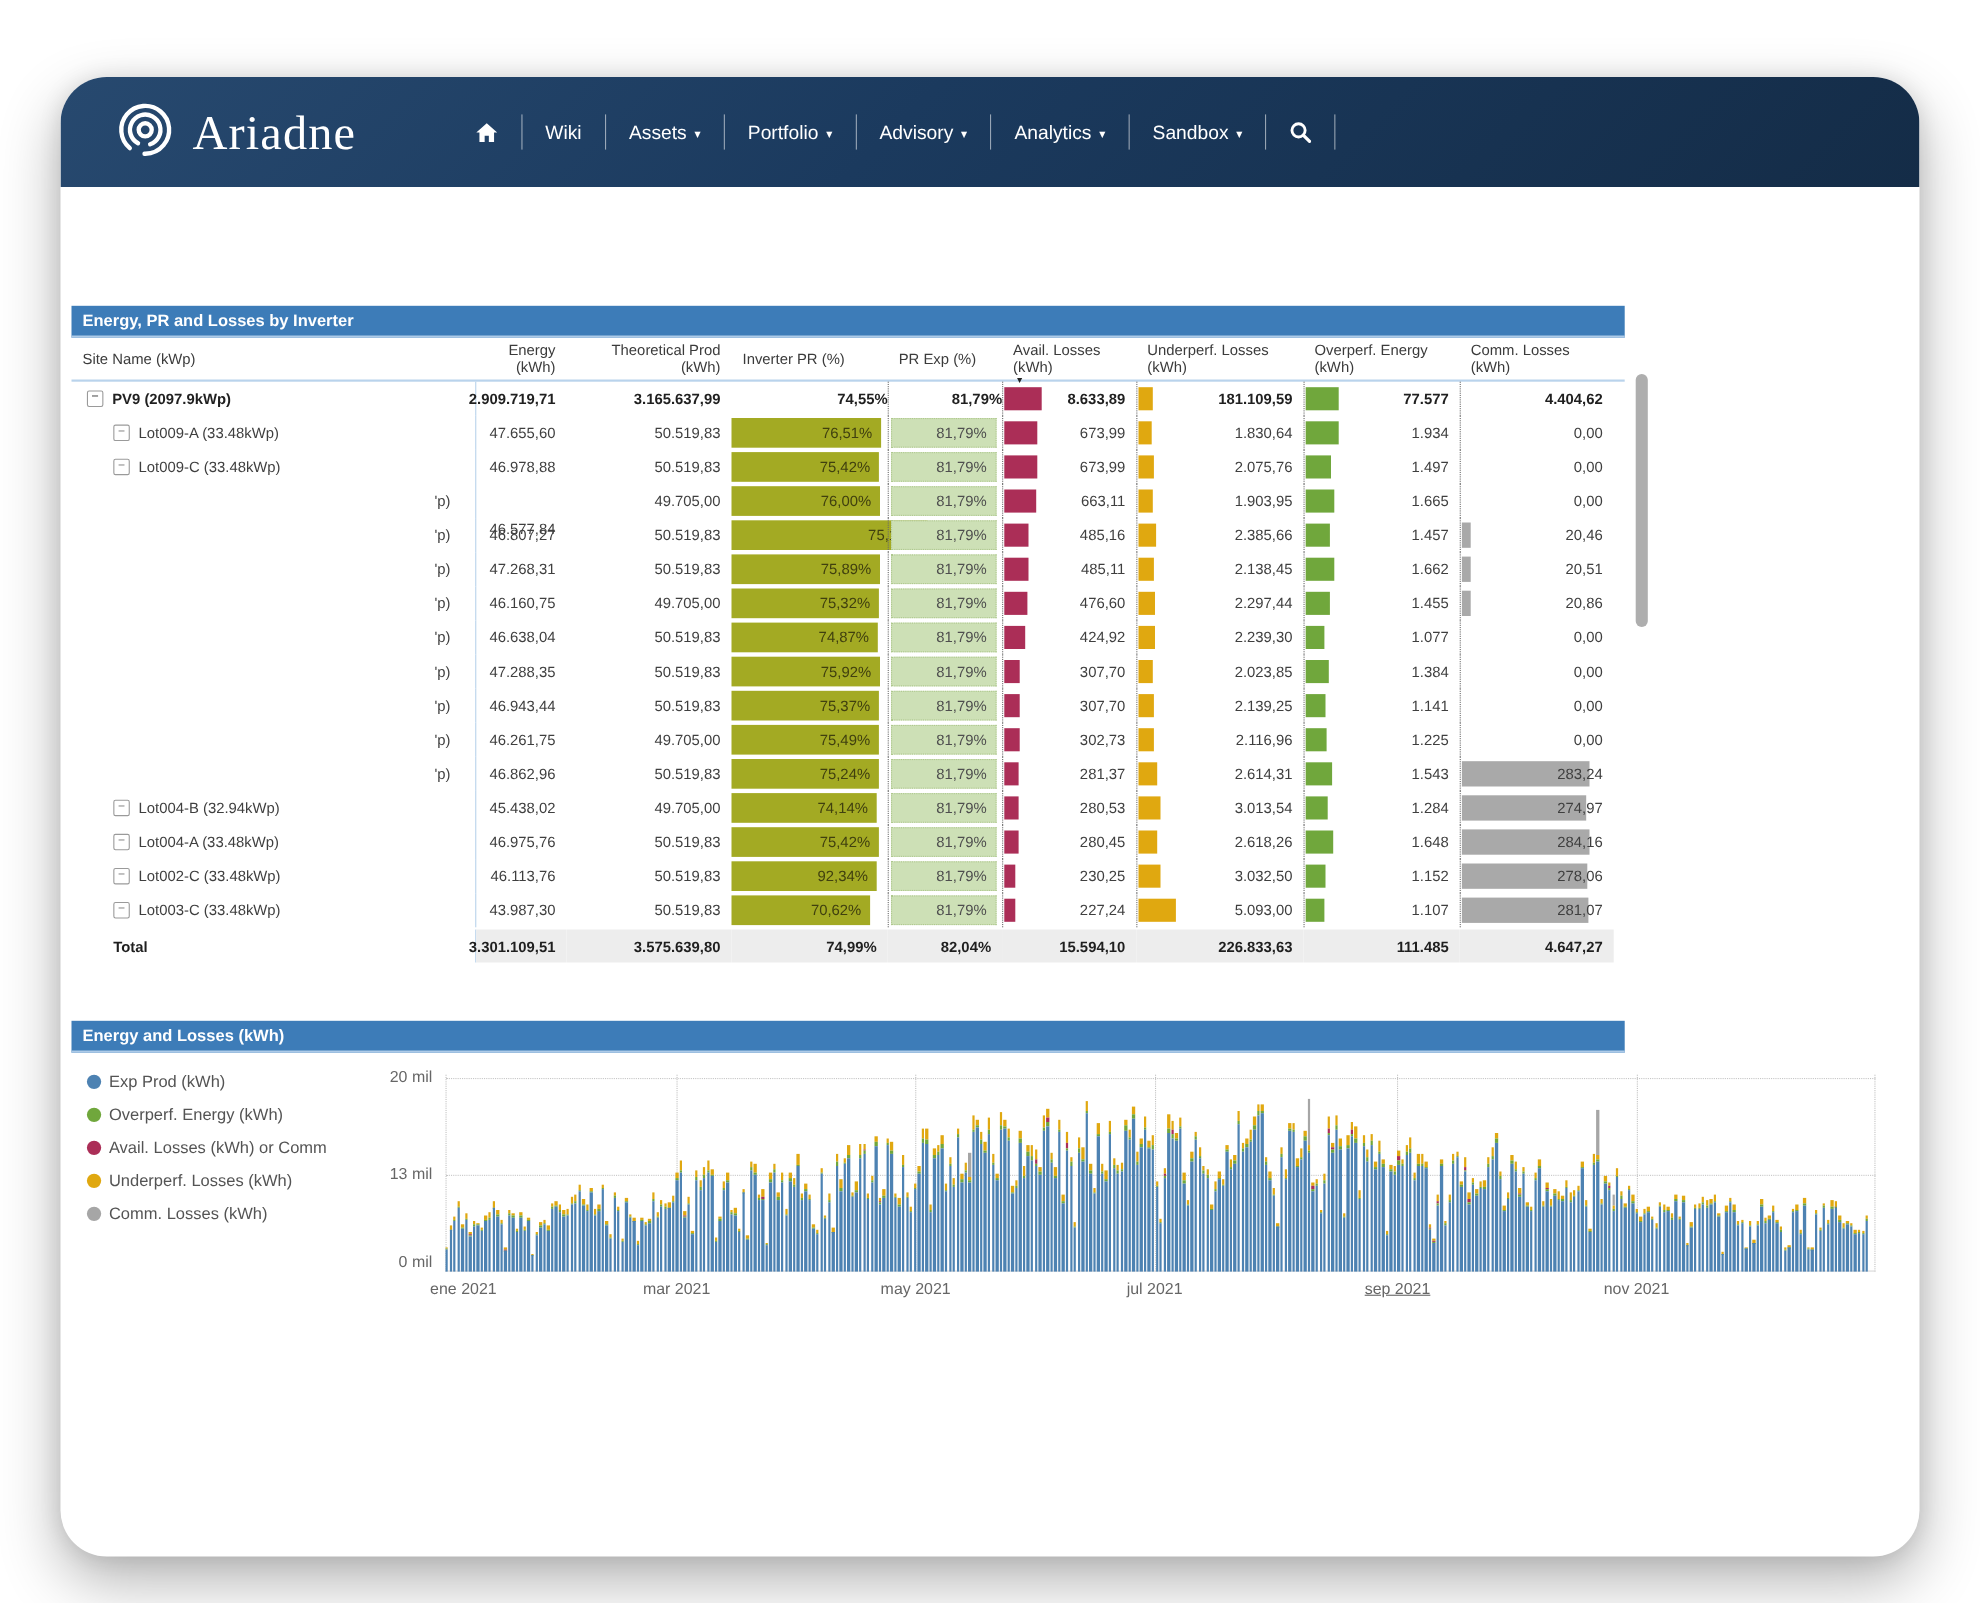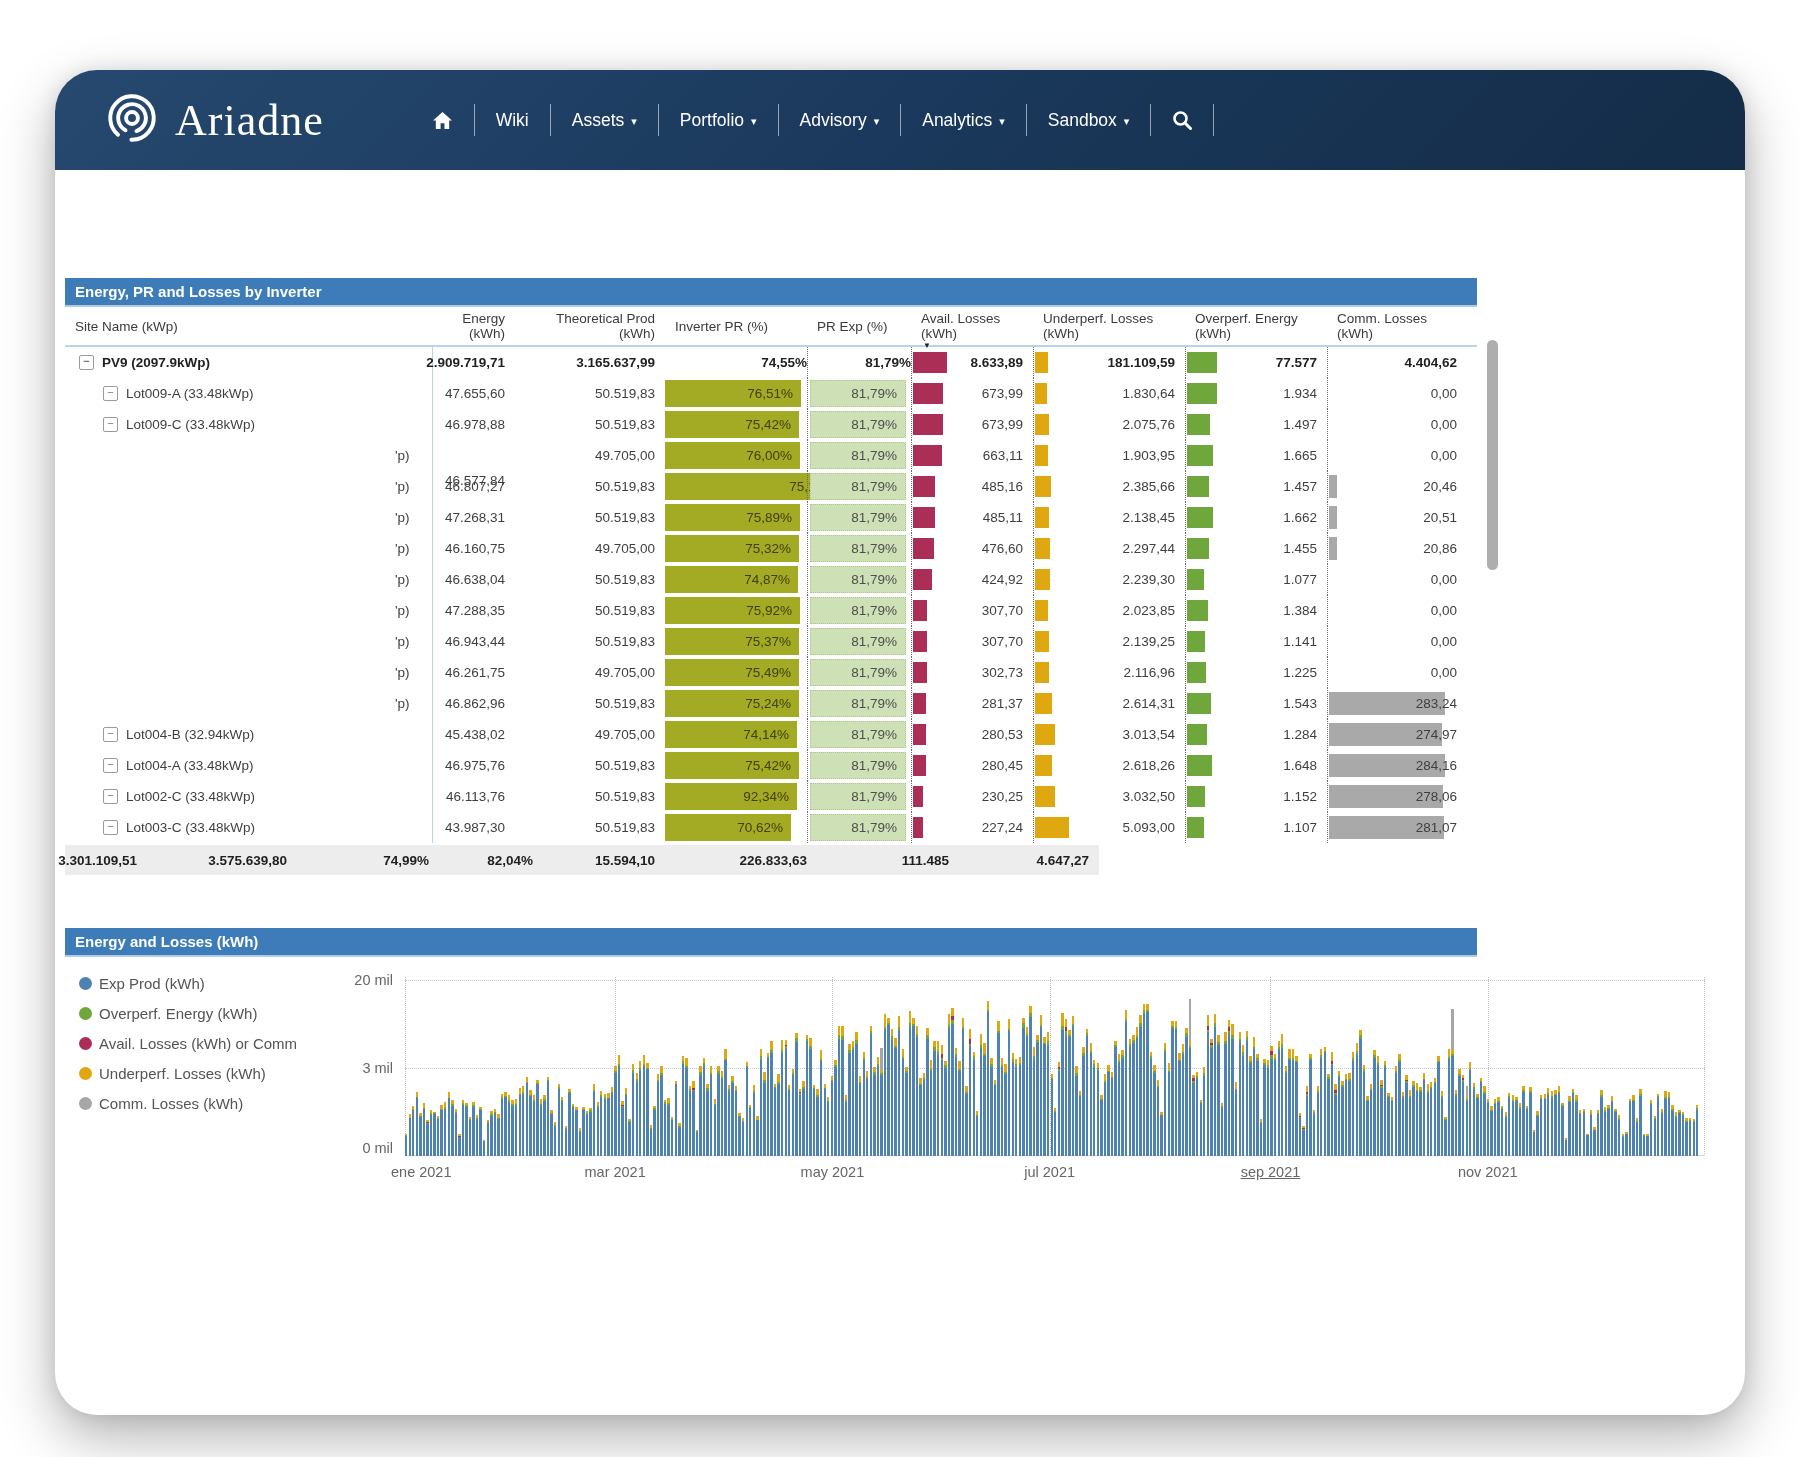"Total" div.cell { html: none -> <div>Total</div> }
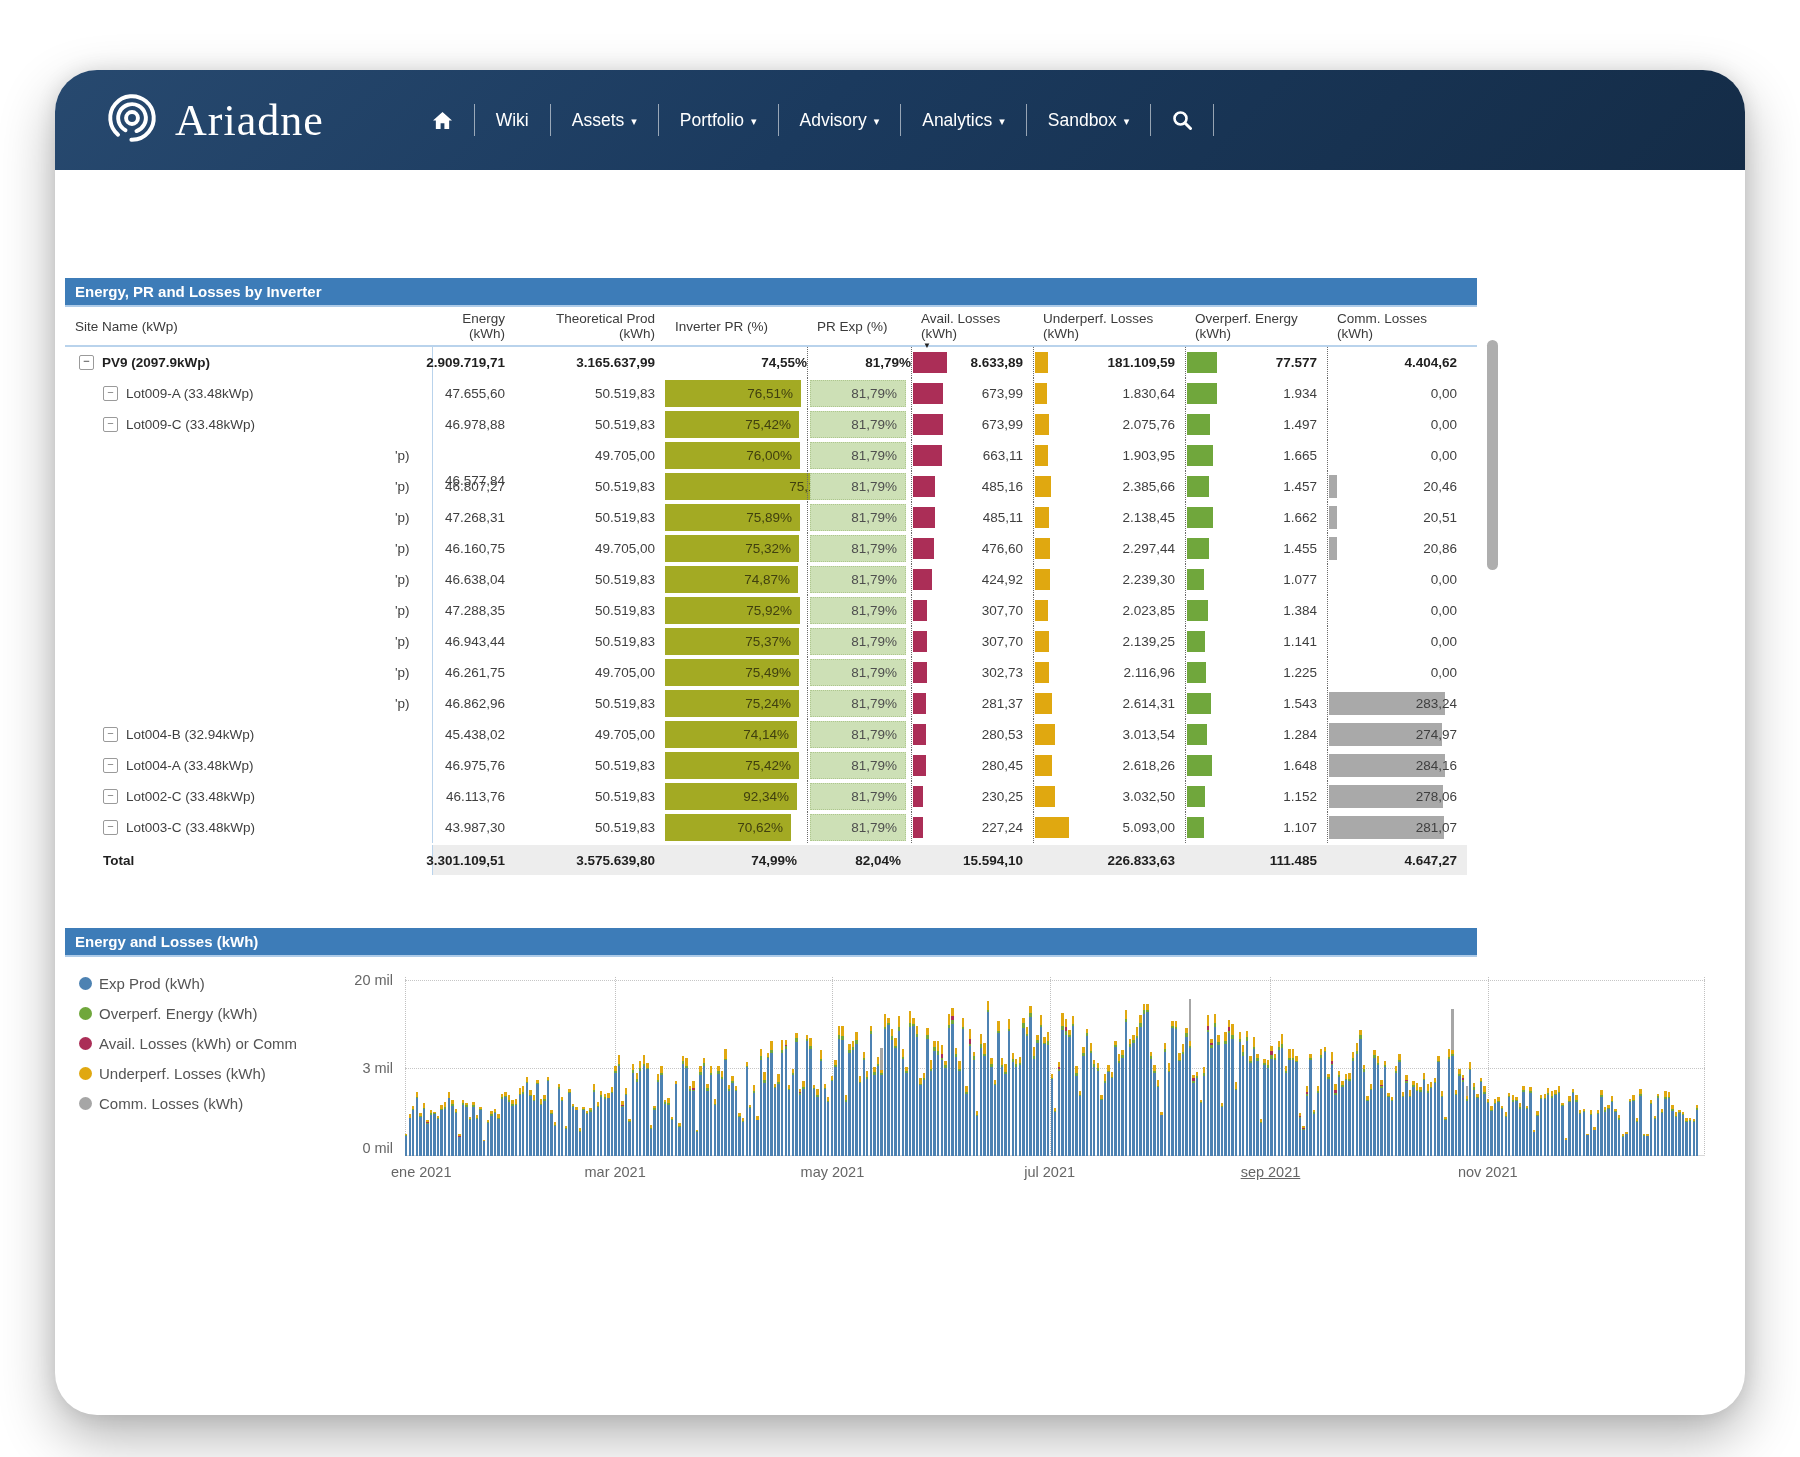"3 mil" div.ylab { text: 3 -> 13 }
